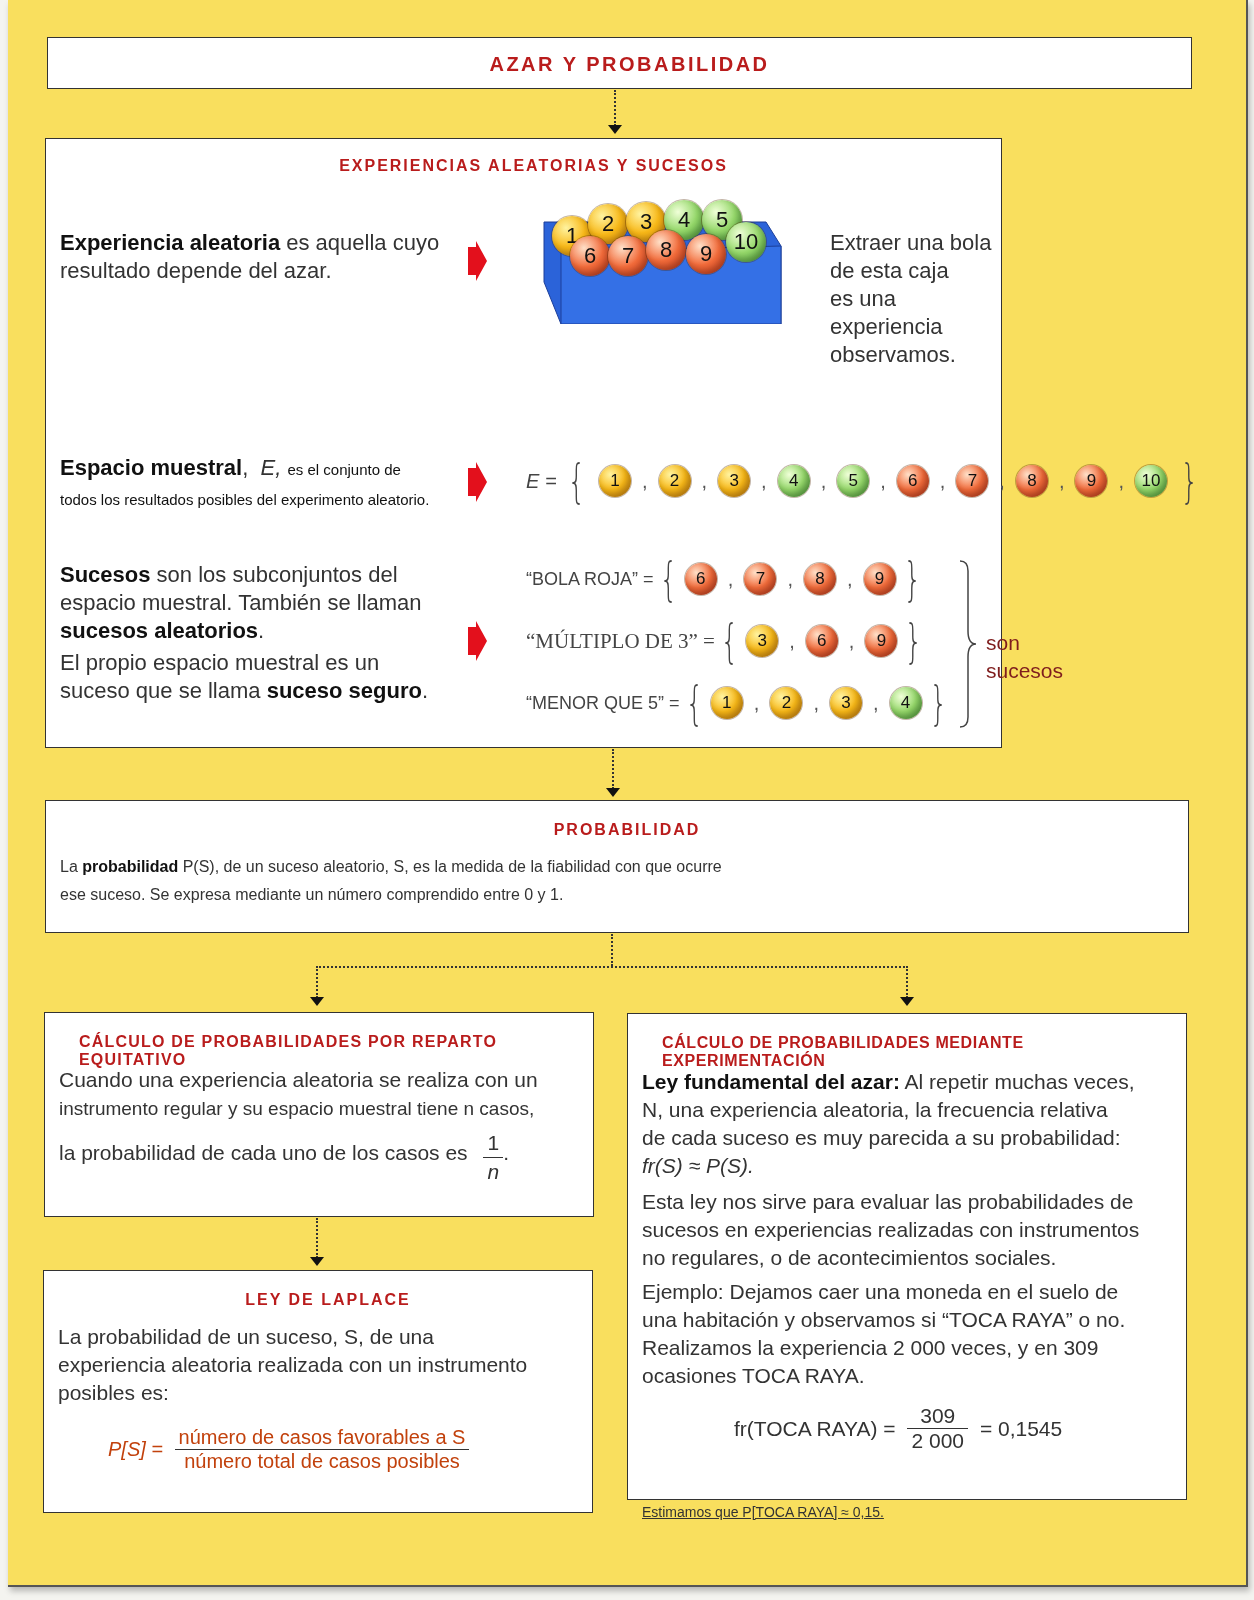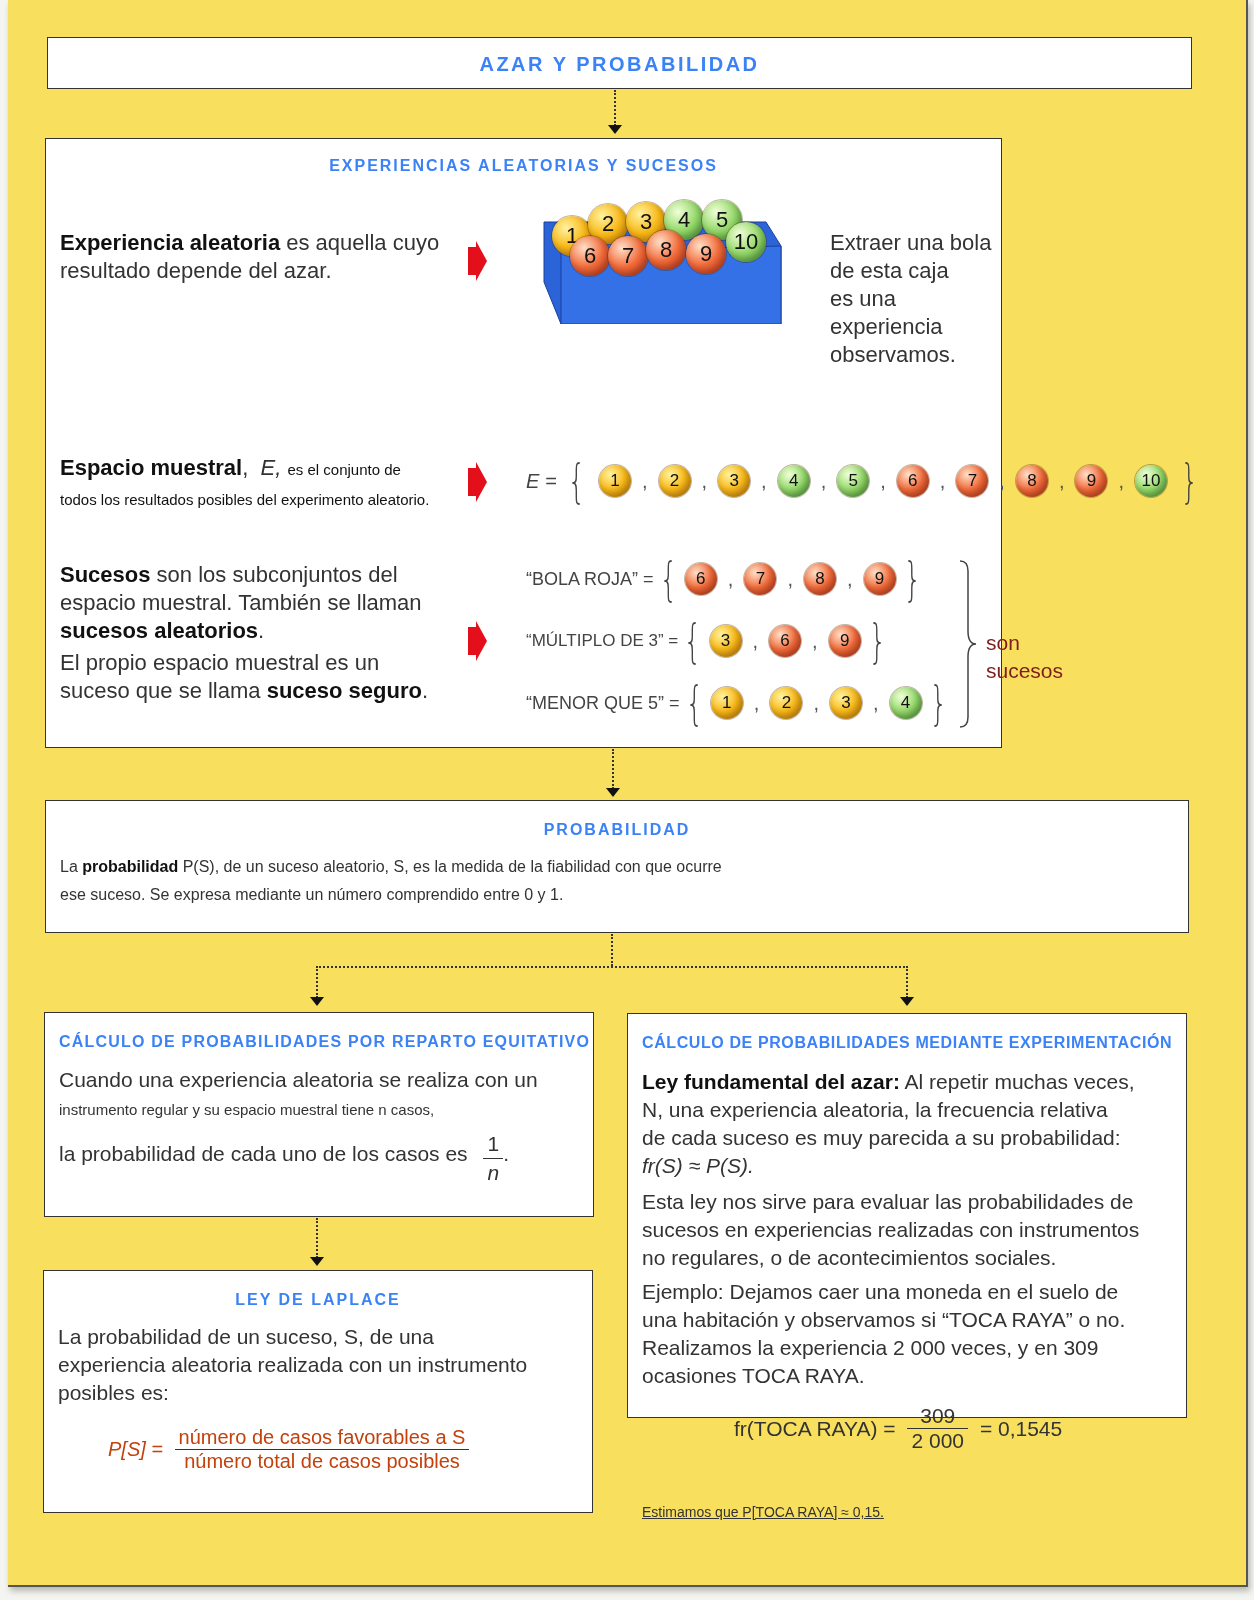"AZAR Y PROBABILIDAD" .box-title { color: #3b82f6 -> #b91c1c; padding-left: none -> 20px }
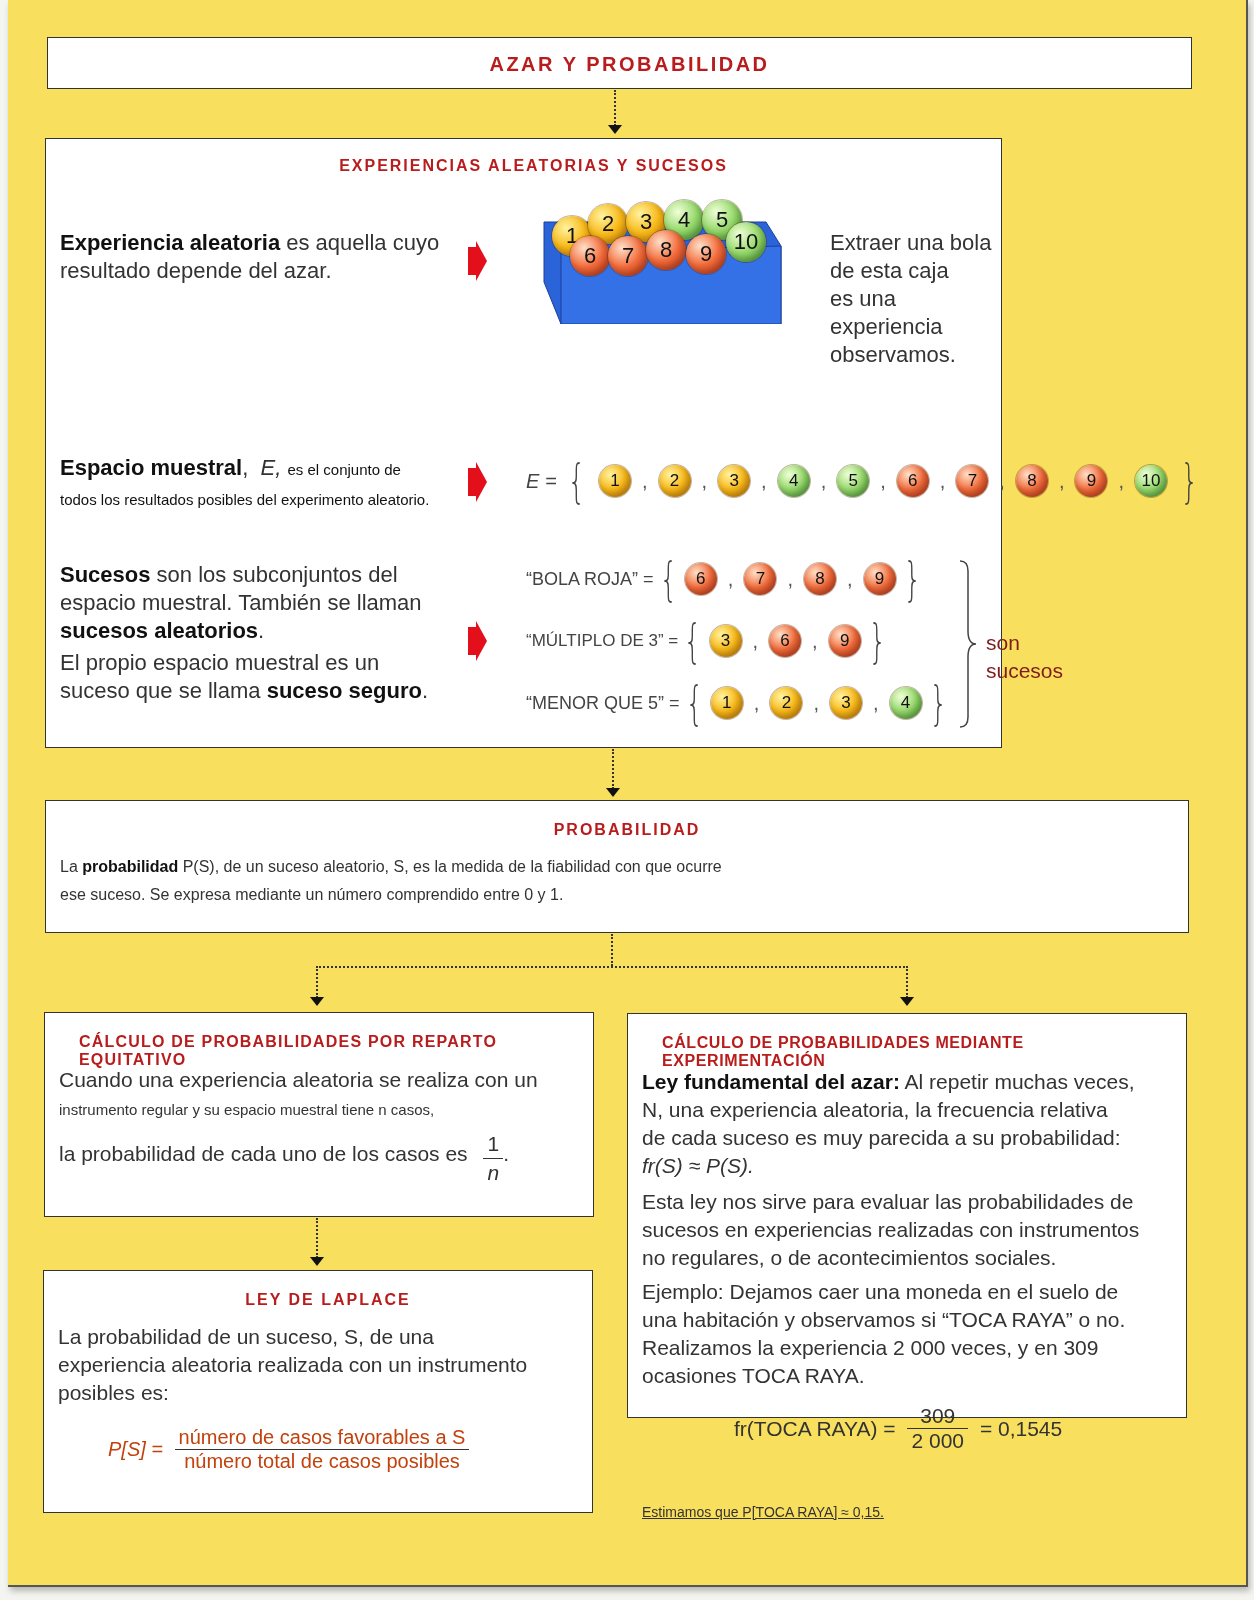"“MÚLTIPLO DE 3” =" span.lbl { font-family: none -> Liberation Serif, serif; font-size: 17px -> 21px }
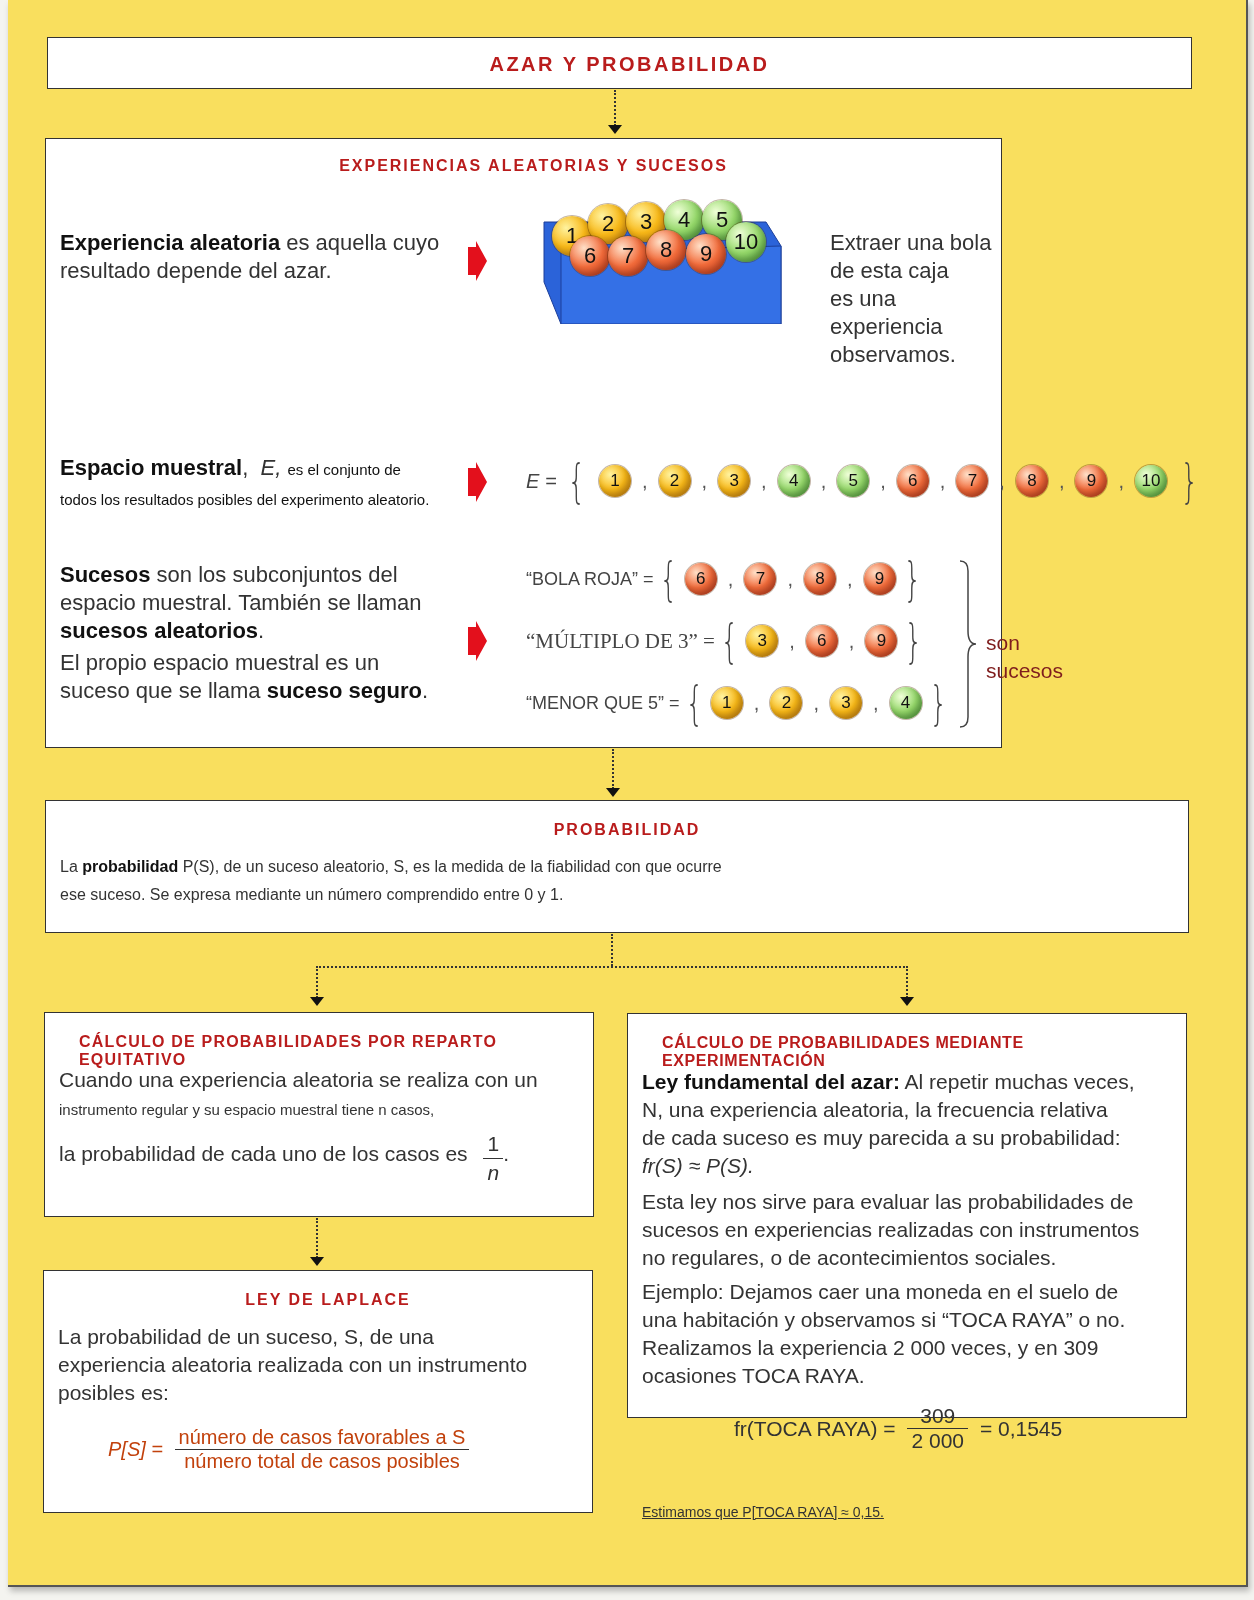"CÁLCULO DE PROBABILIDADES MEDIANTE" div.box { height: 405px -> 487px }
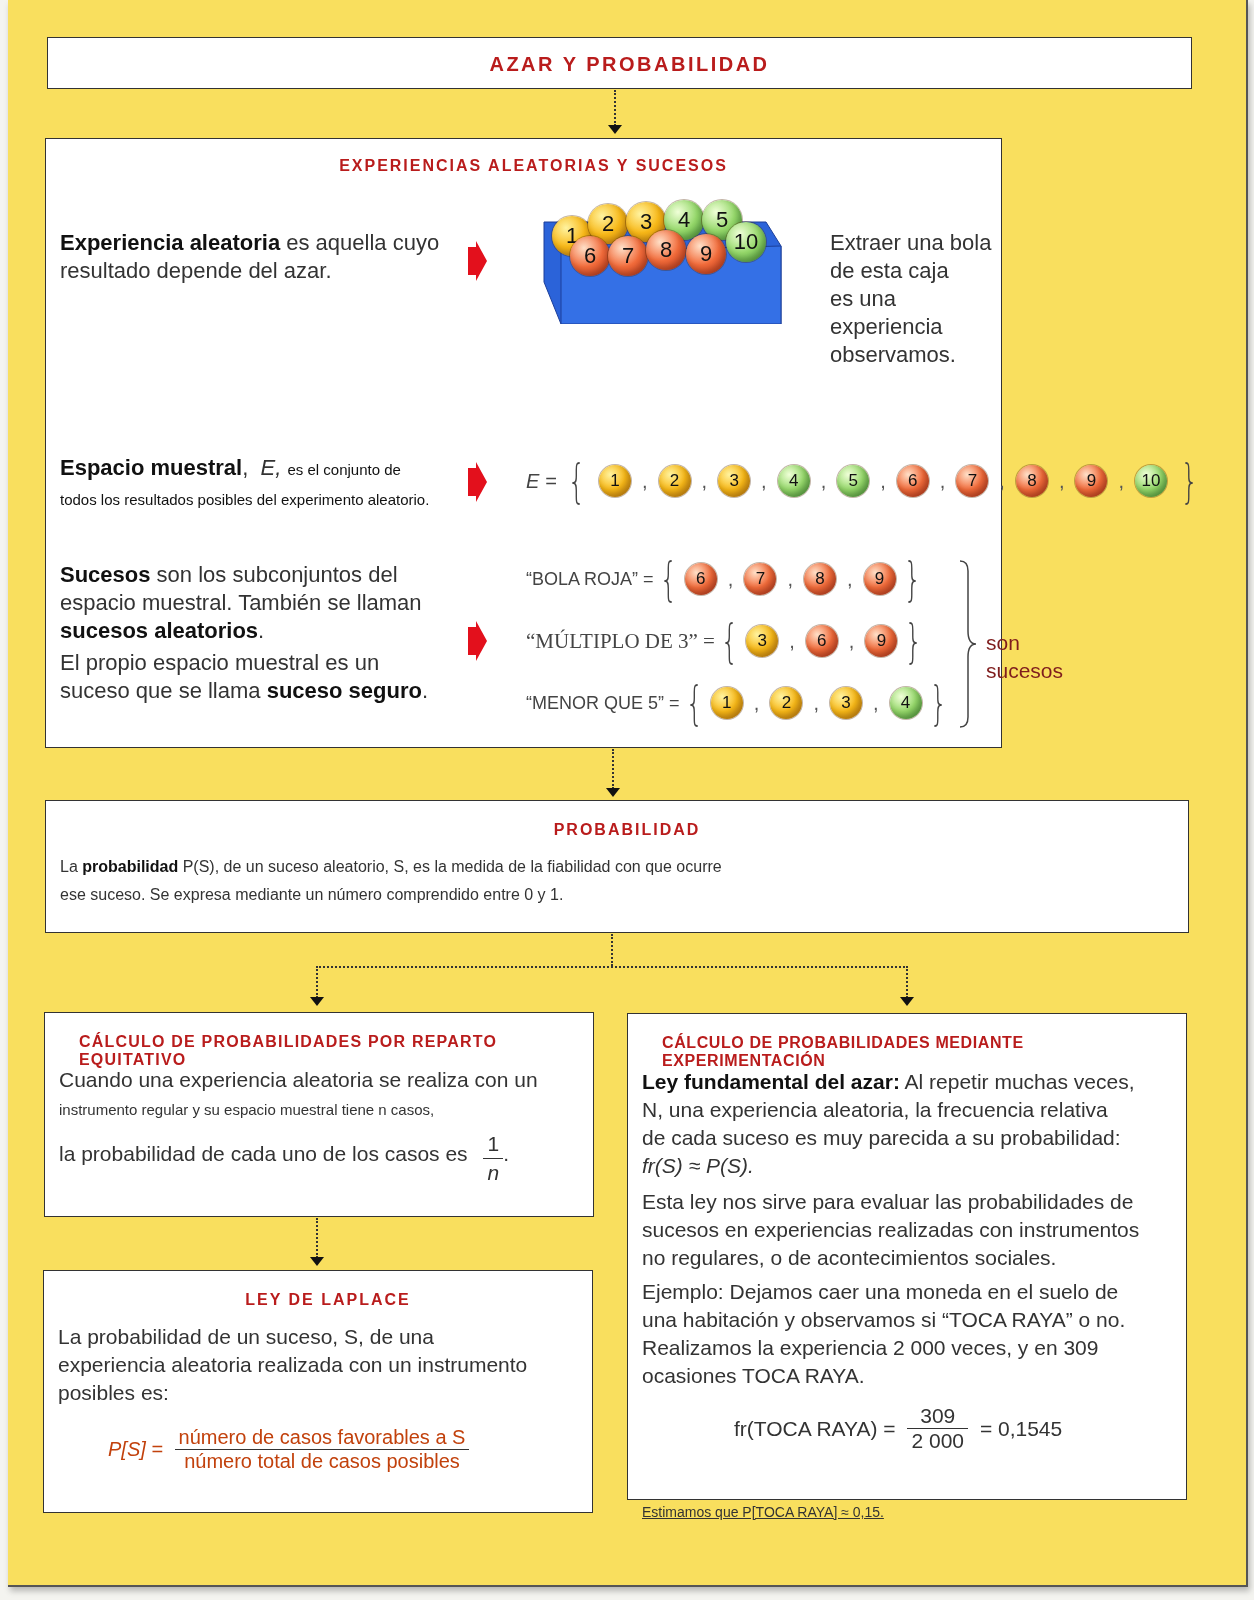"instrumento regular y su espacio" span { font-size: 15px -> 19px }
